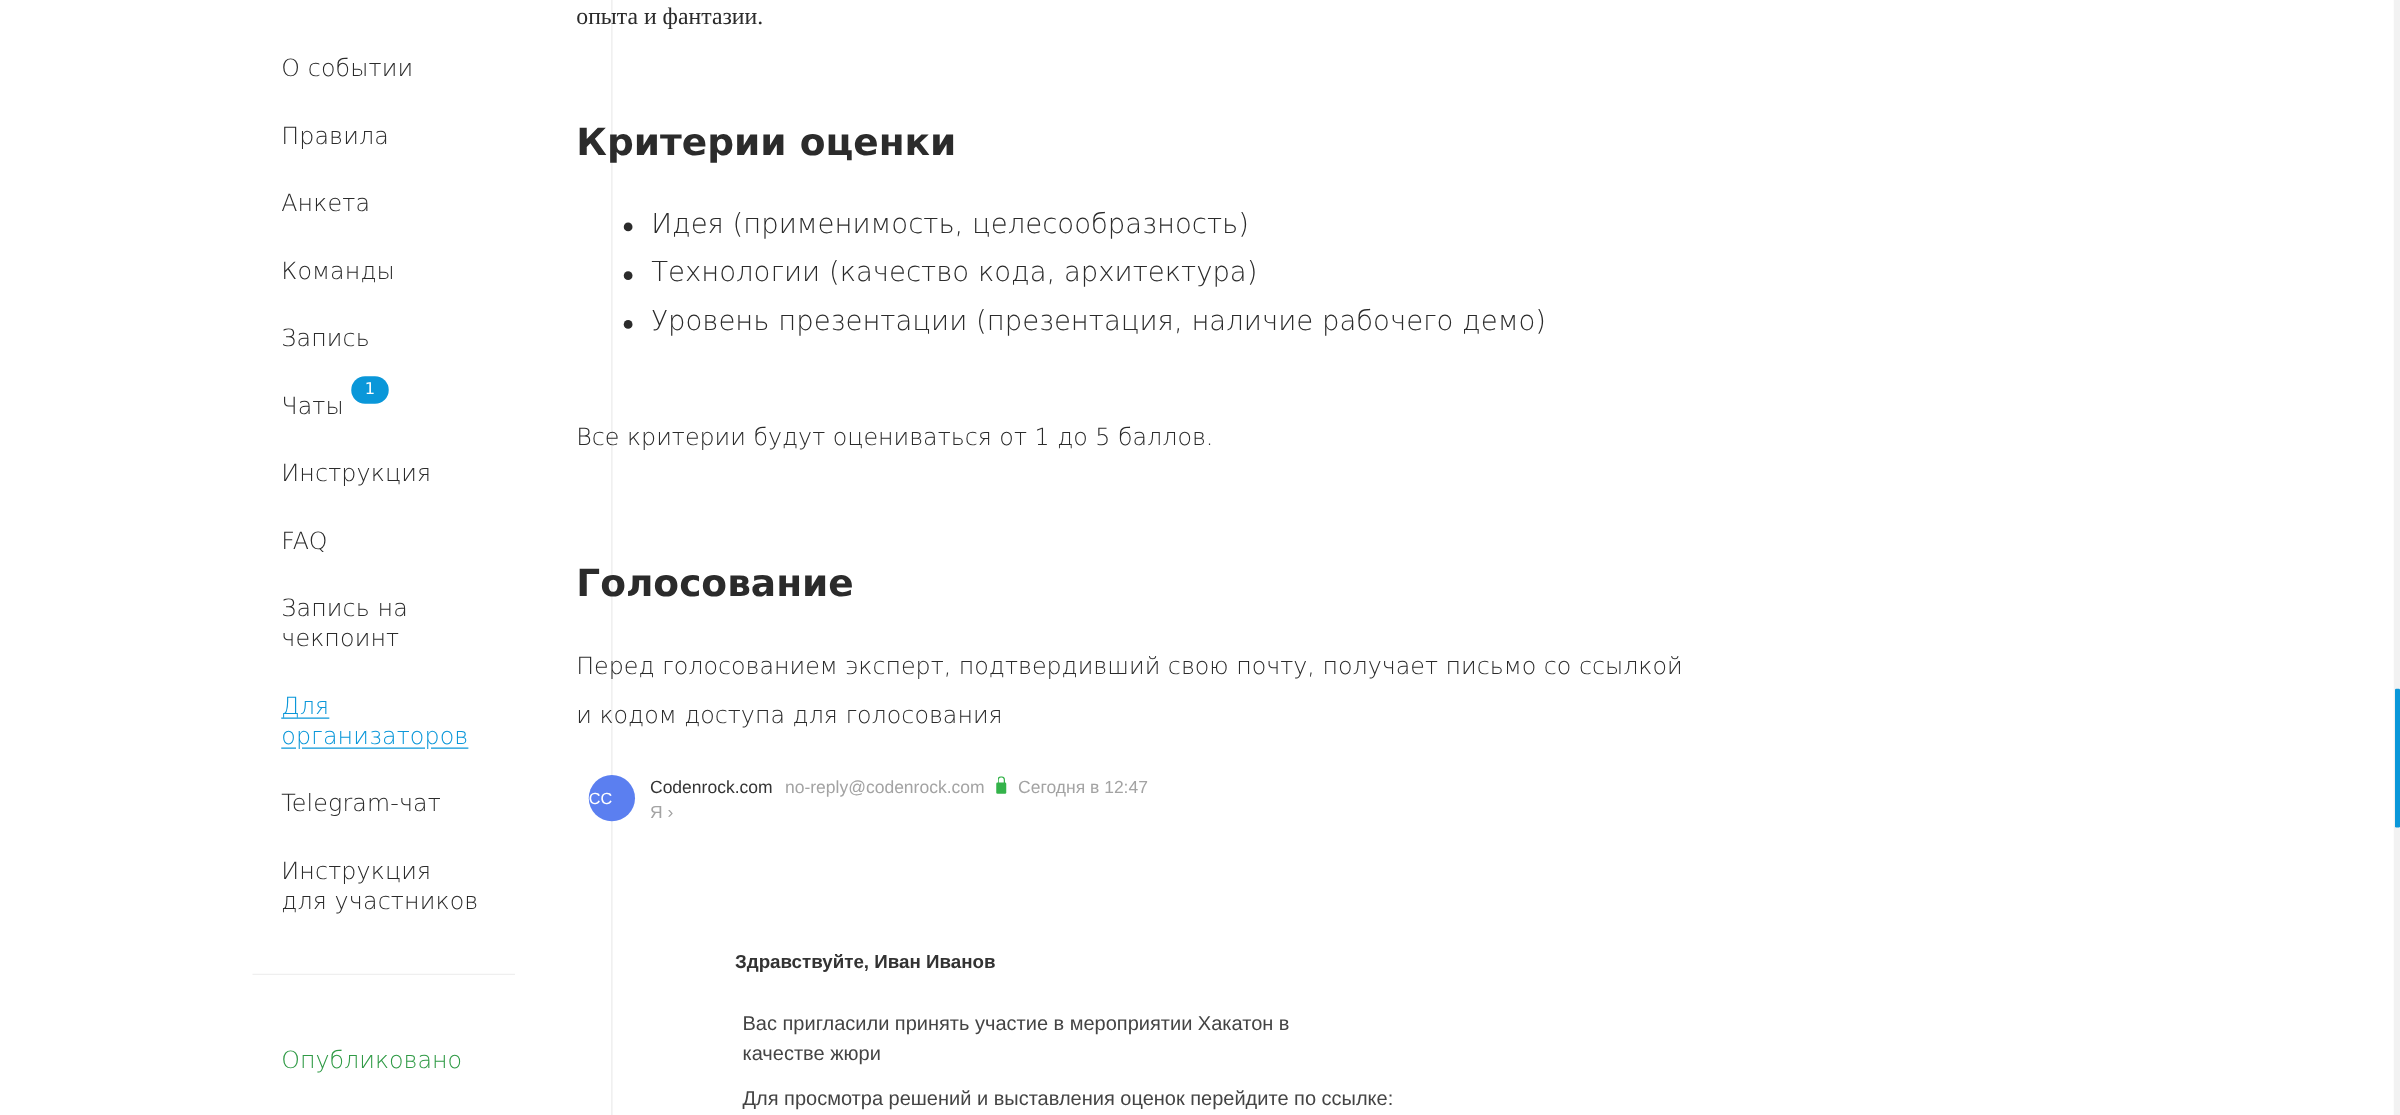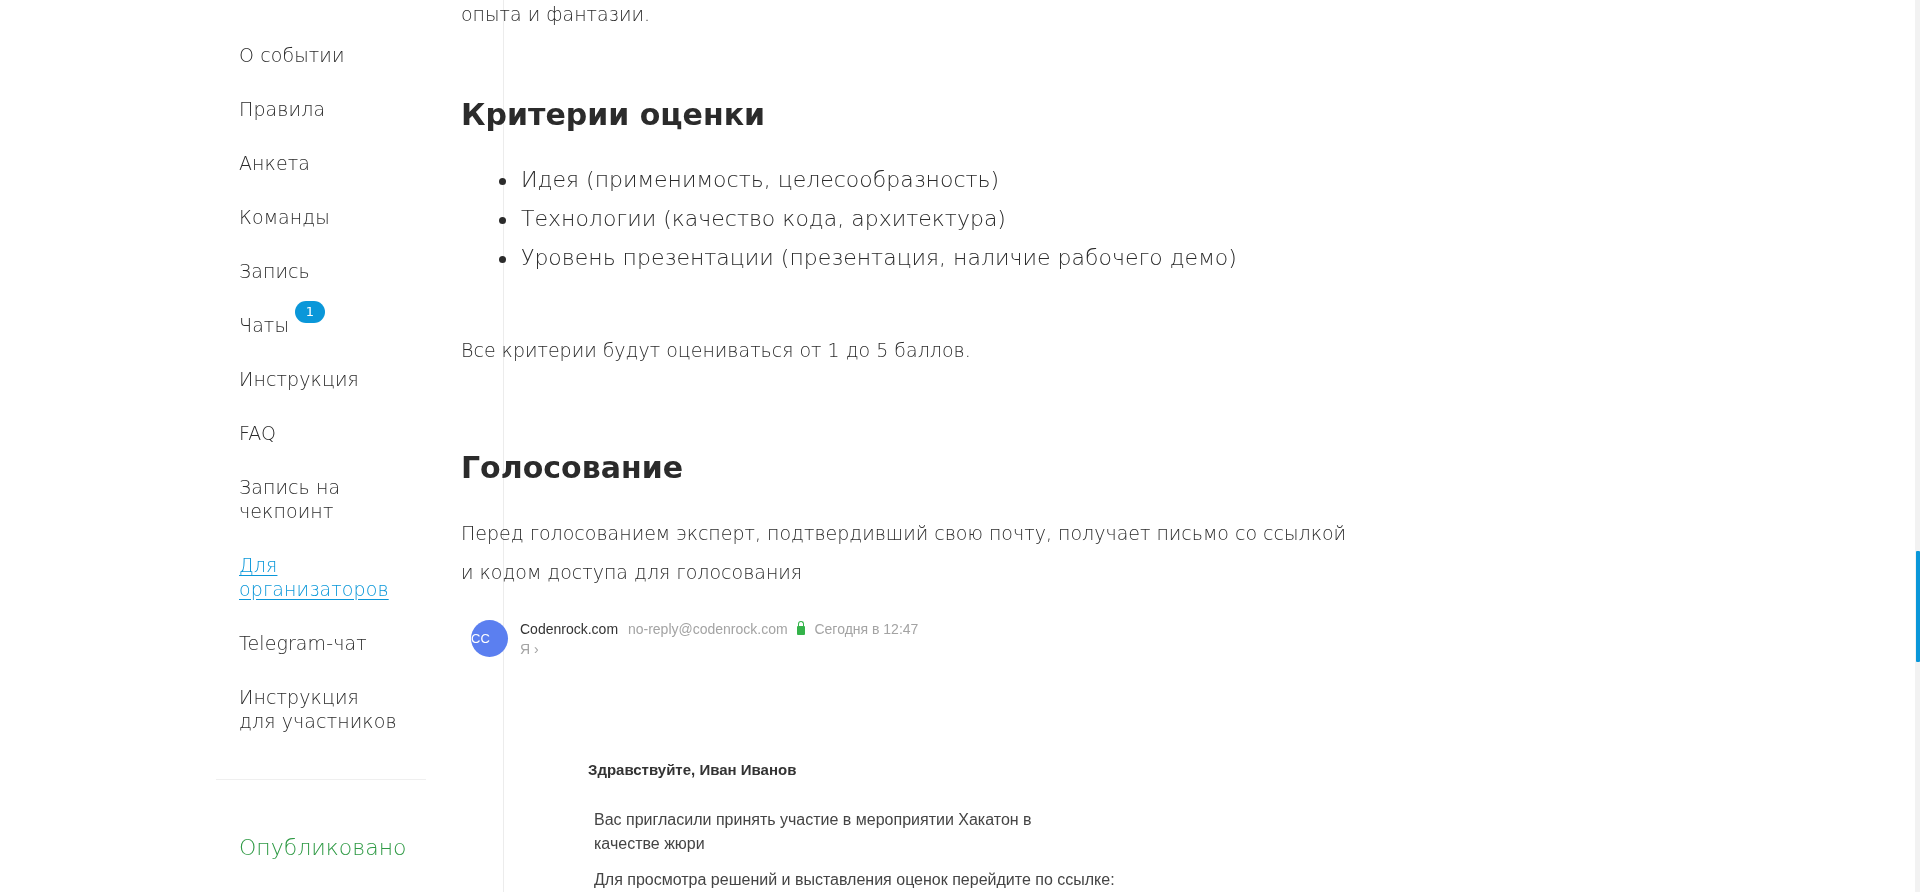"опыта и фантазии." .text-top { font-family: none -> Liberation Serif, serif }
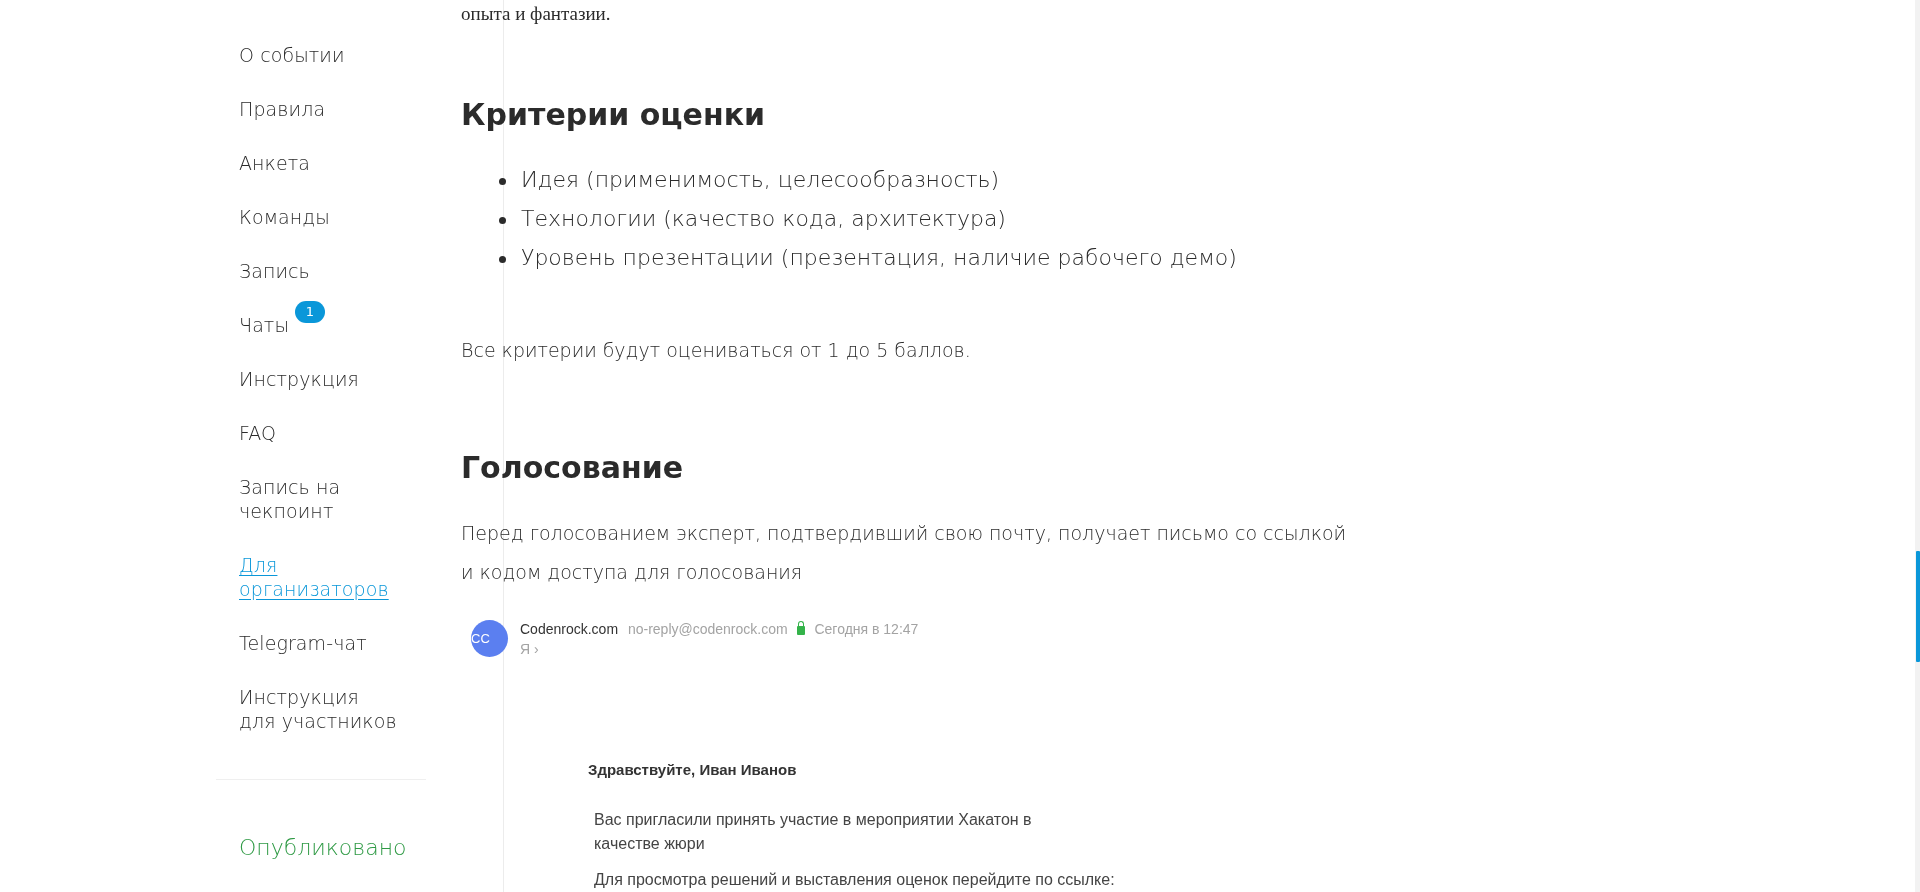"О событии" .sidebar { margin-left: 14px -> none }
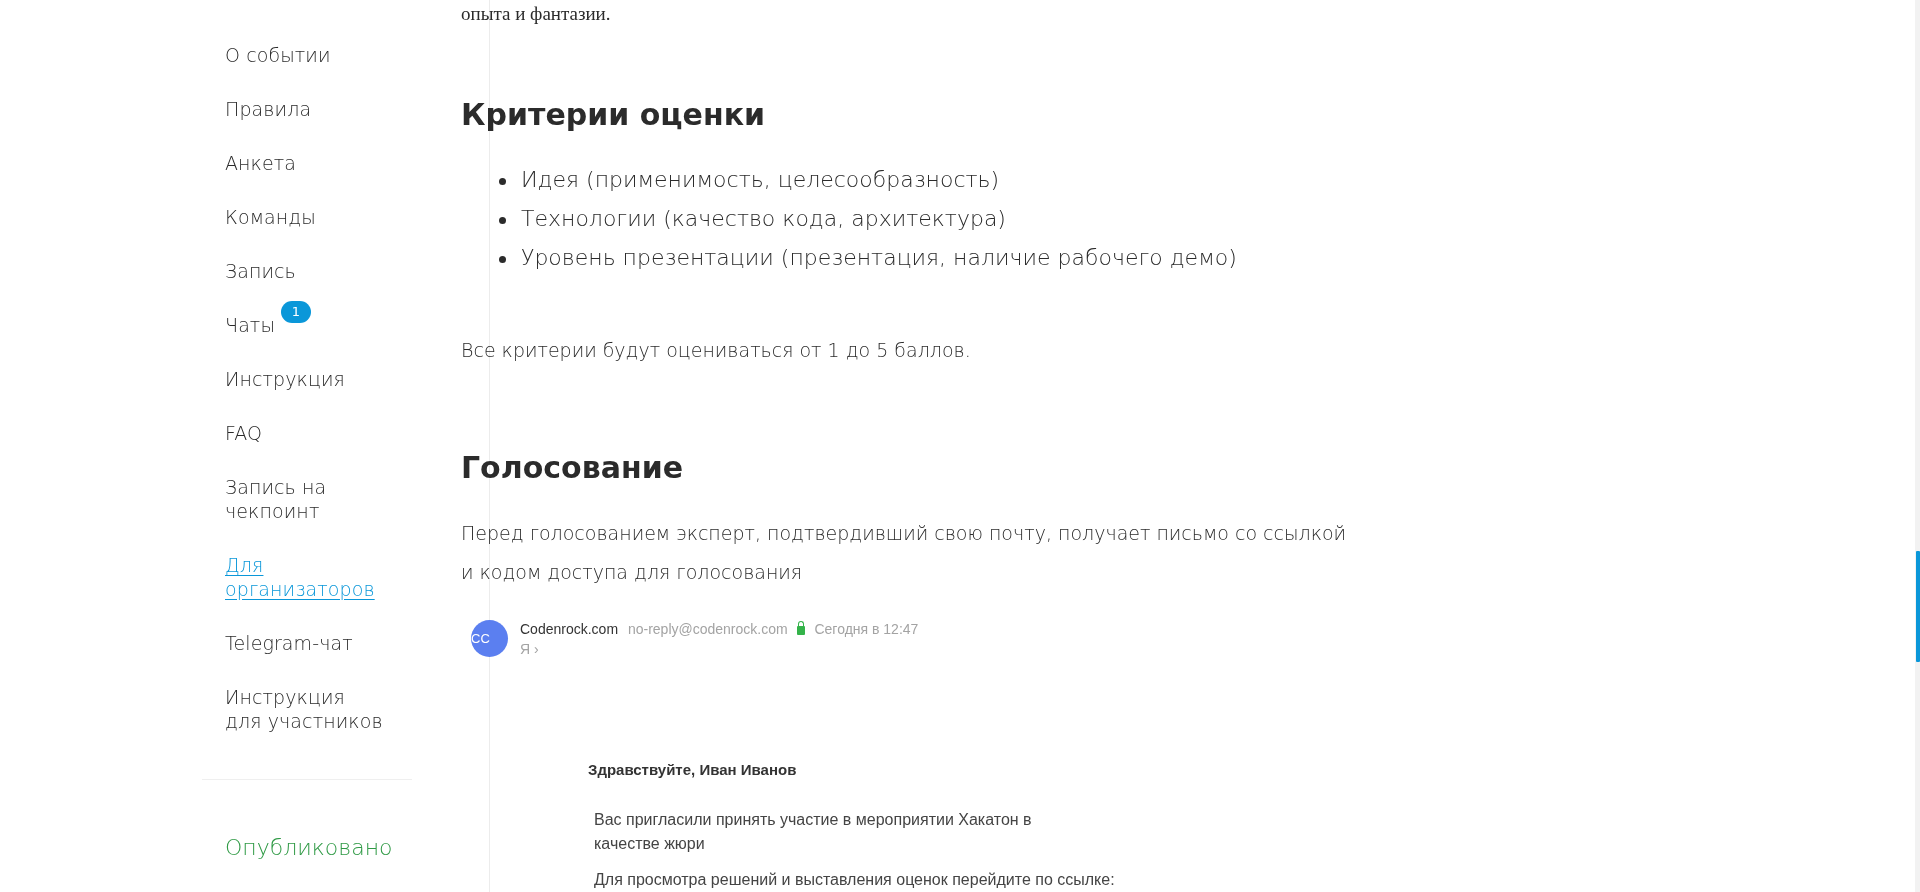"Опубликовано" .published { font-size: 22px -> 19px }
